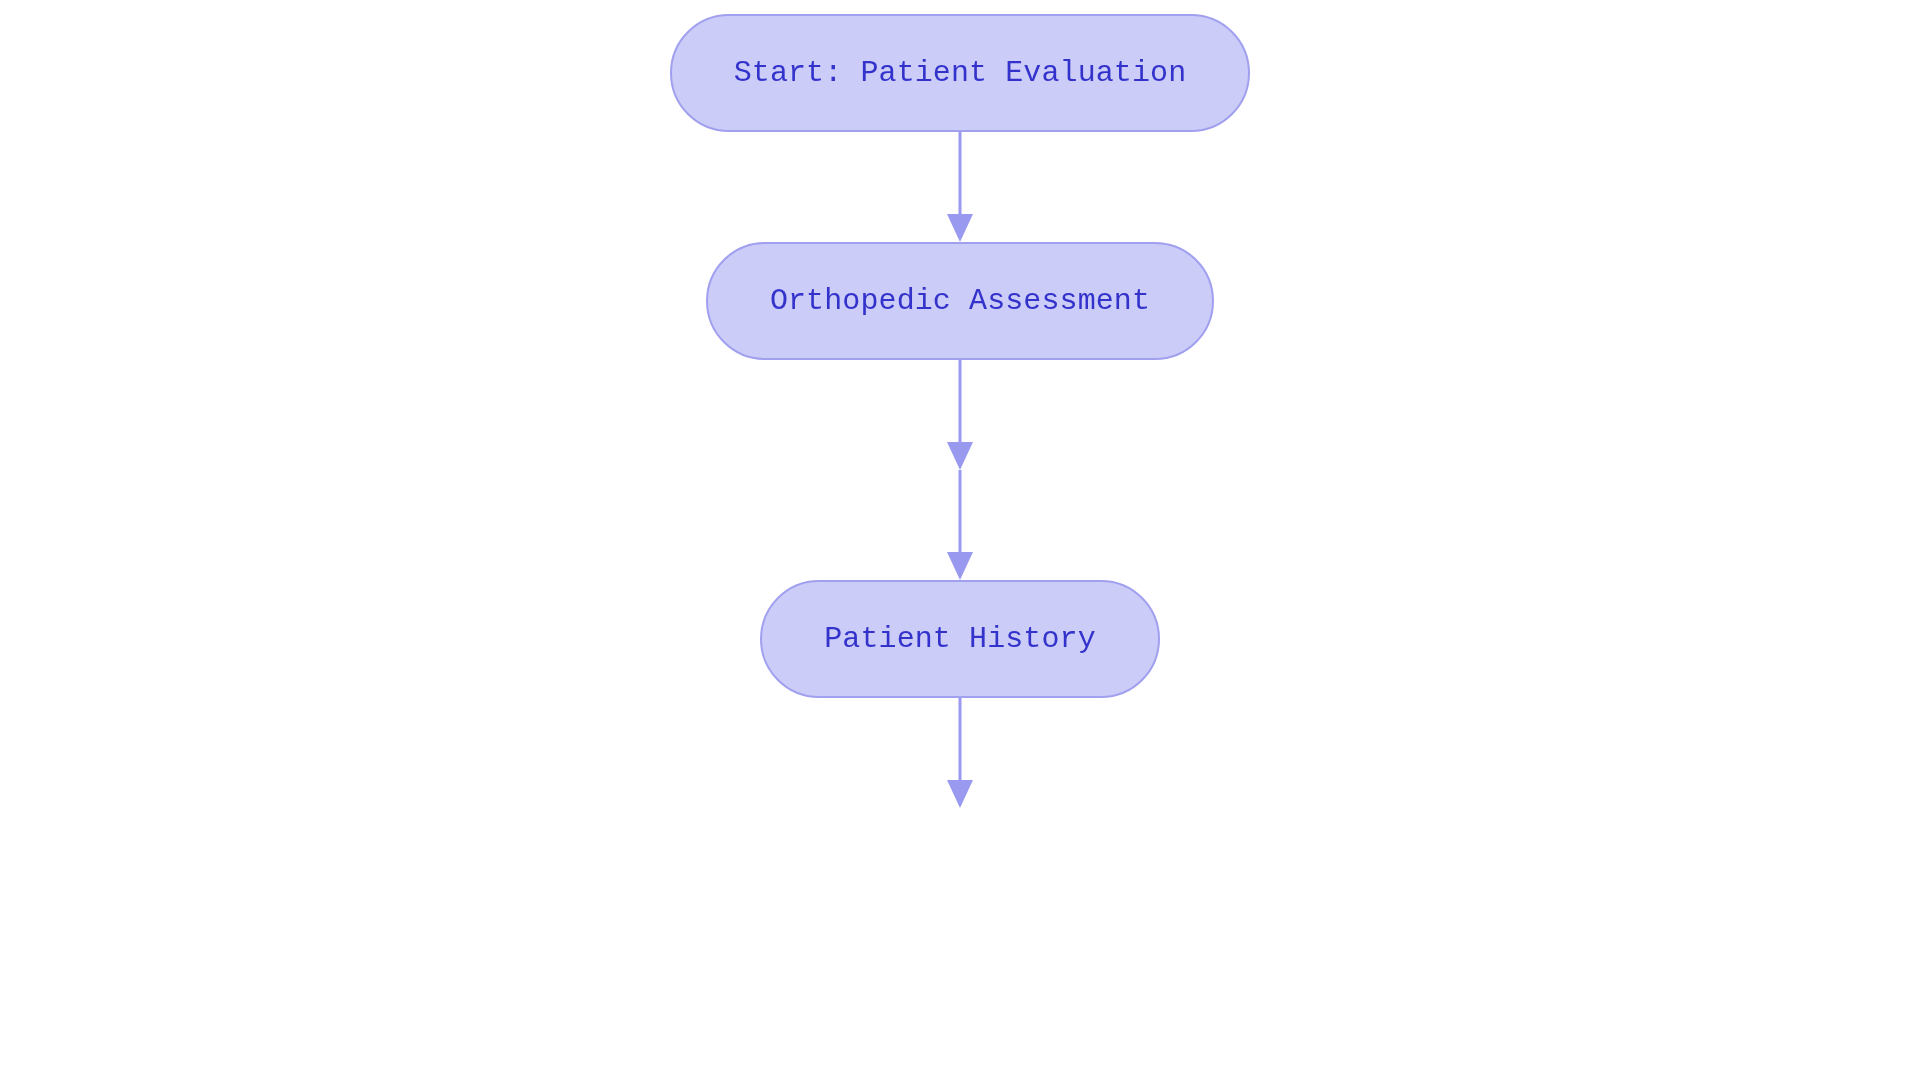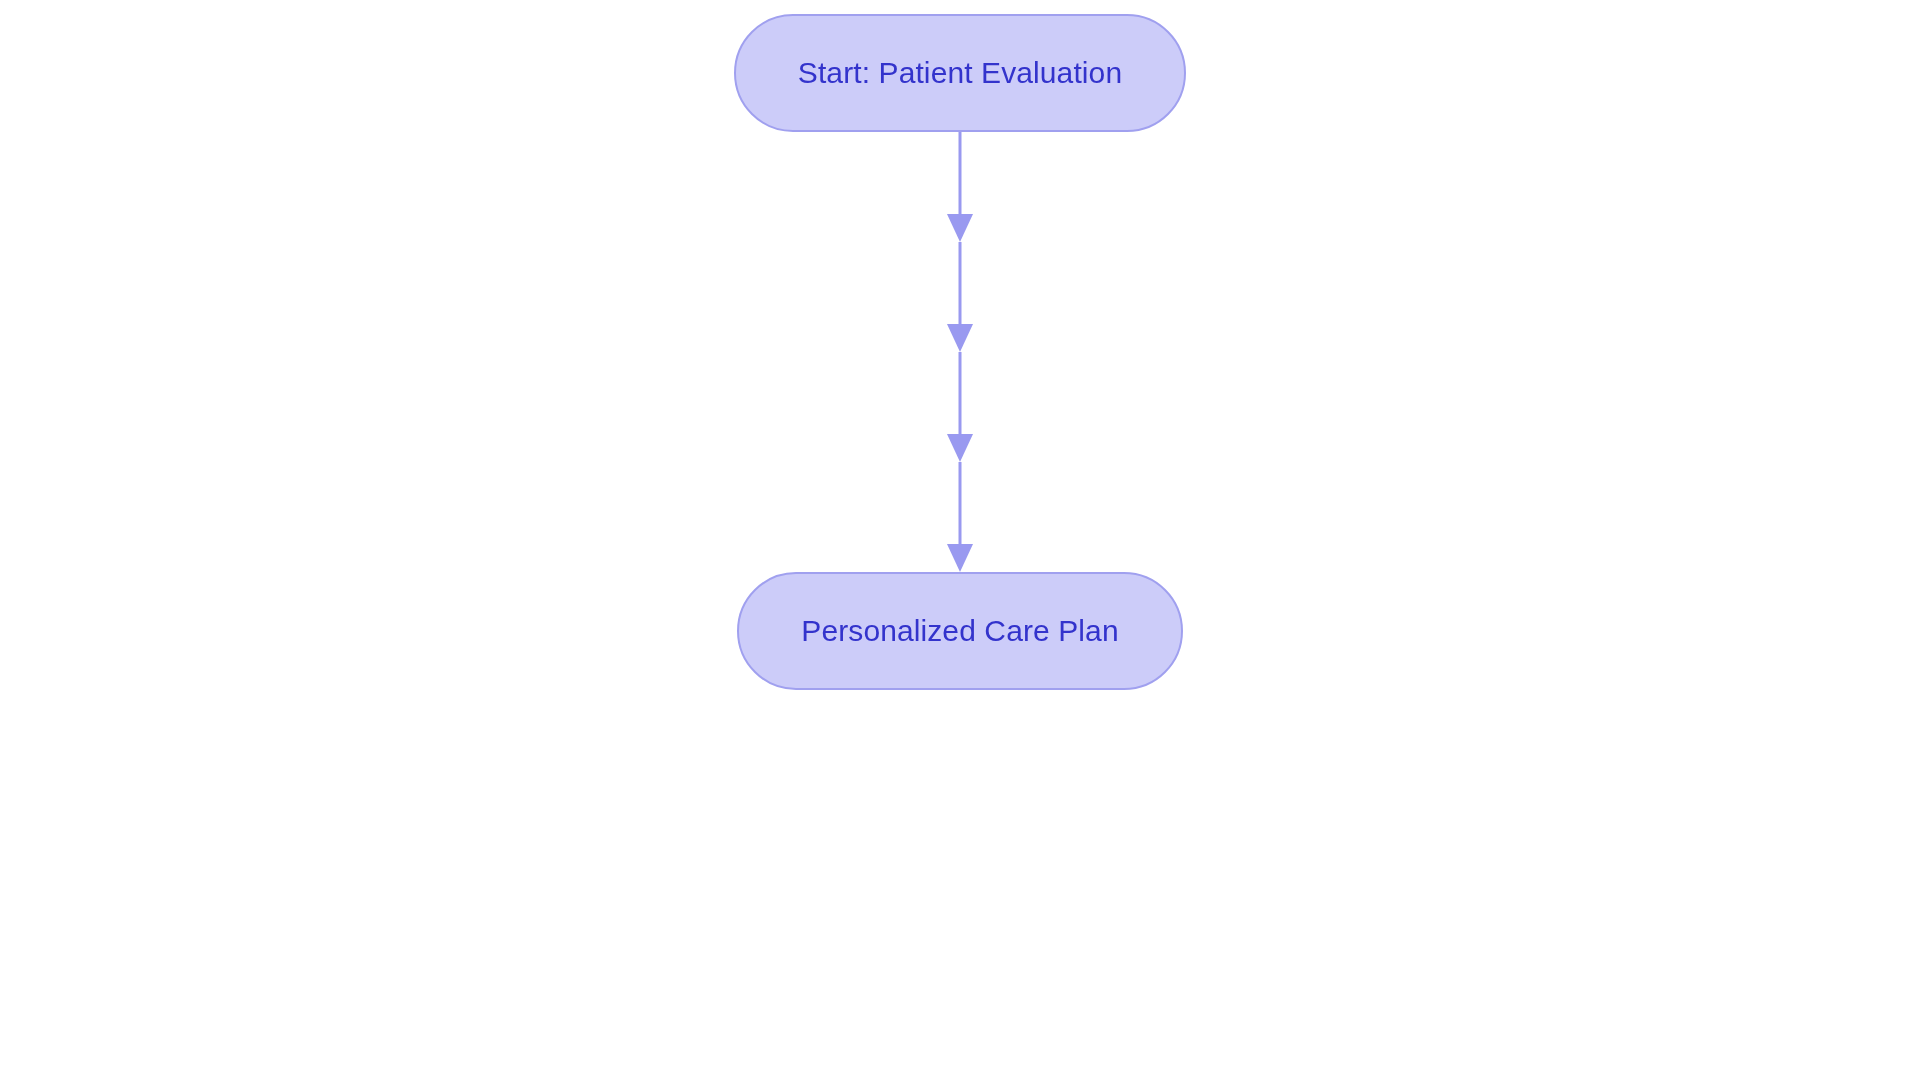"Start: Patient Evaluation" #flow-canvas { font-family: none -> Liberation Mono, monospace }
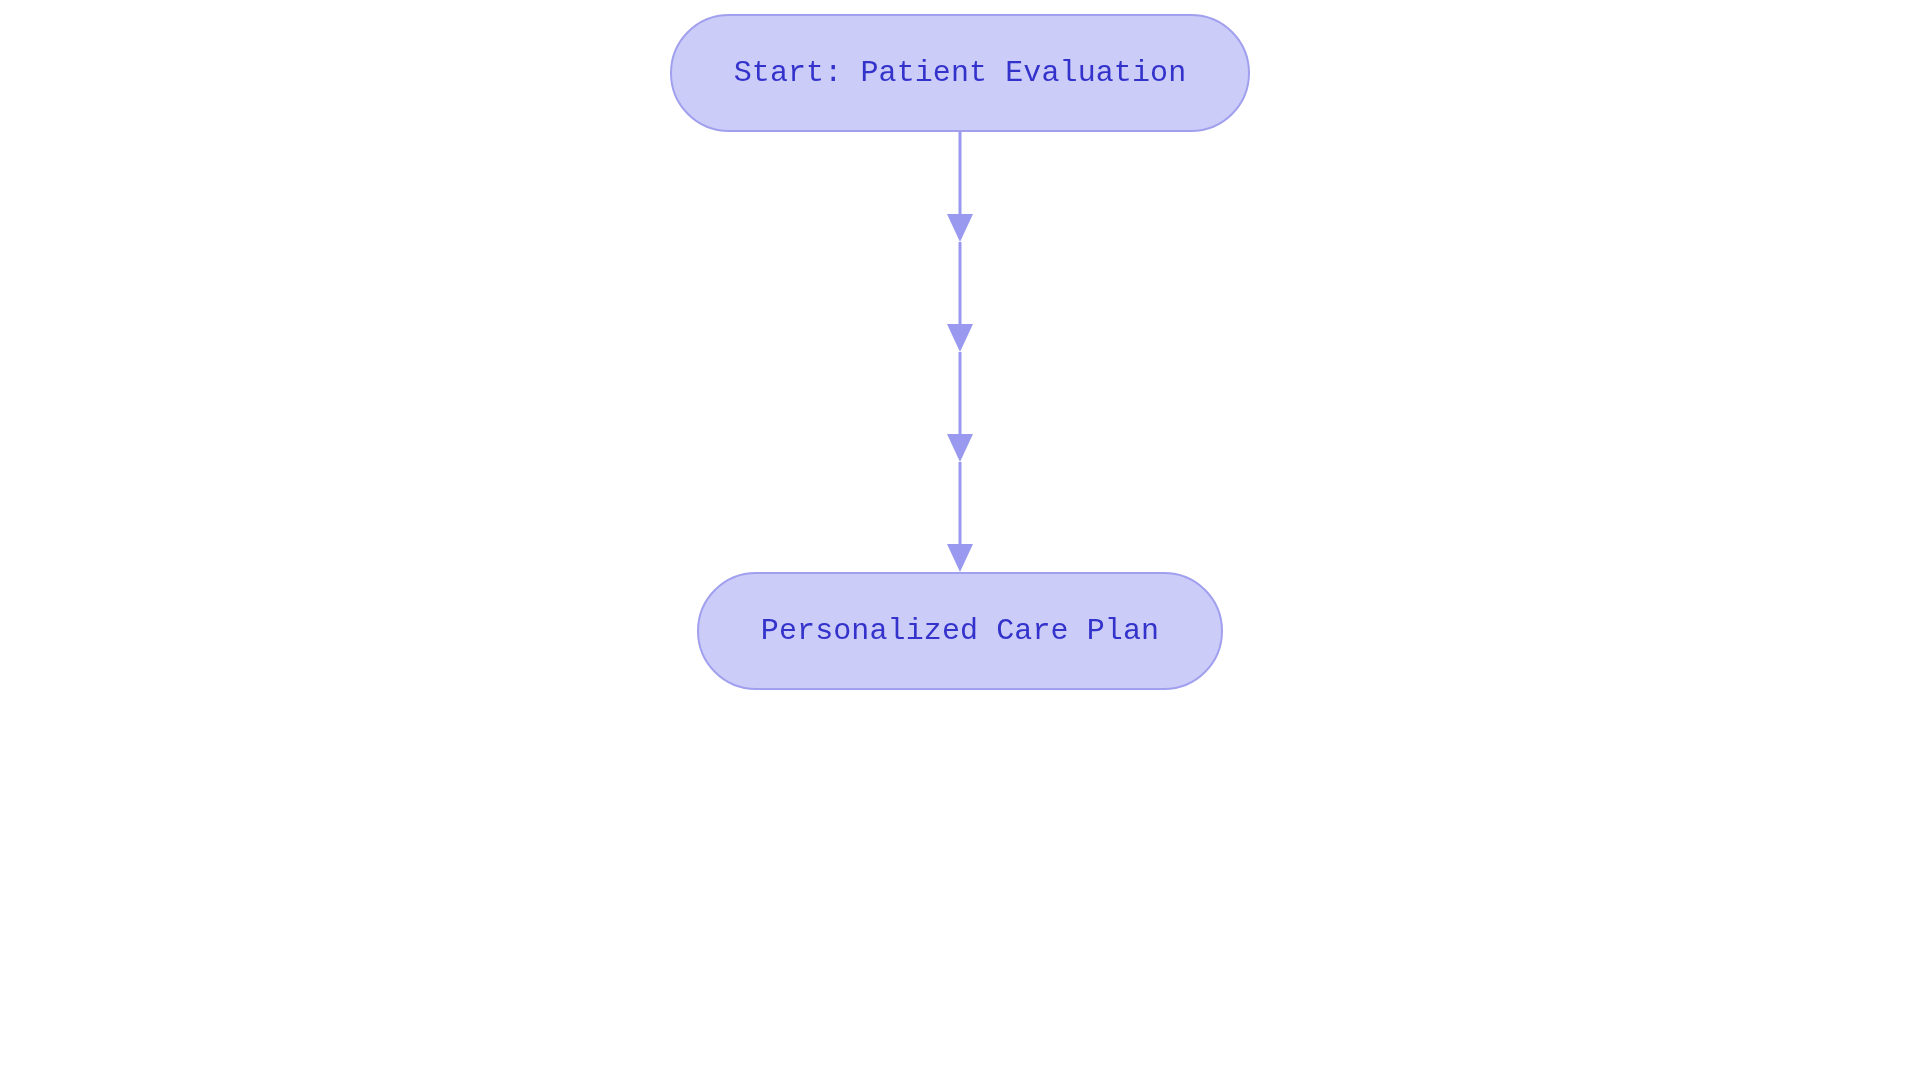"Orthopedic Assessment" div.node { html: none -> <div> <span>Orthopedic Assessment</span> </div> }
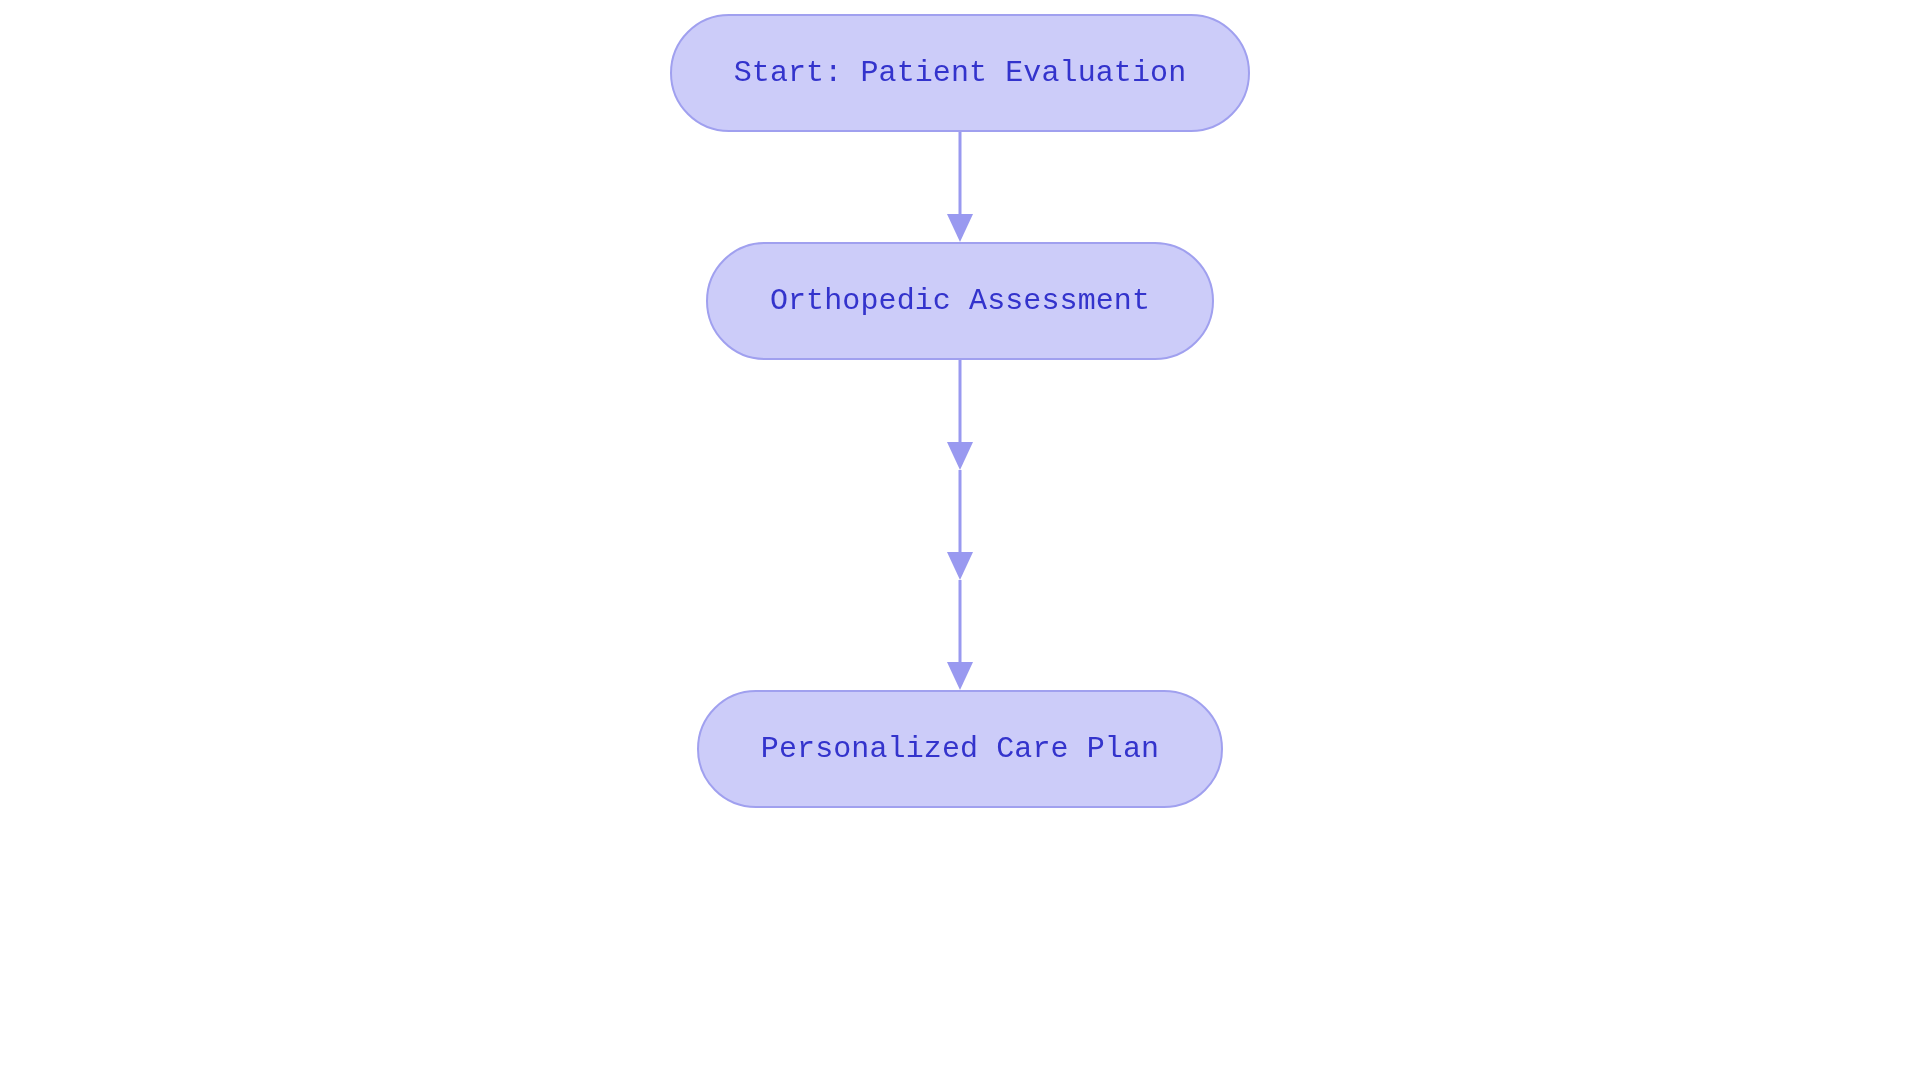"Patient History" div.node { html: none -> <div> <span>Patient History</span> </div> }
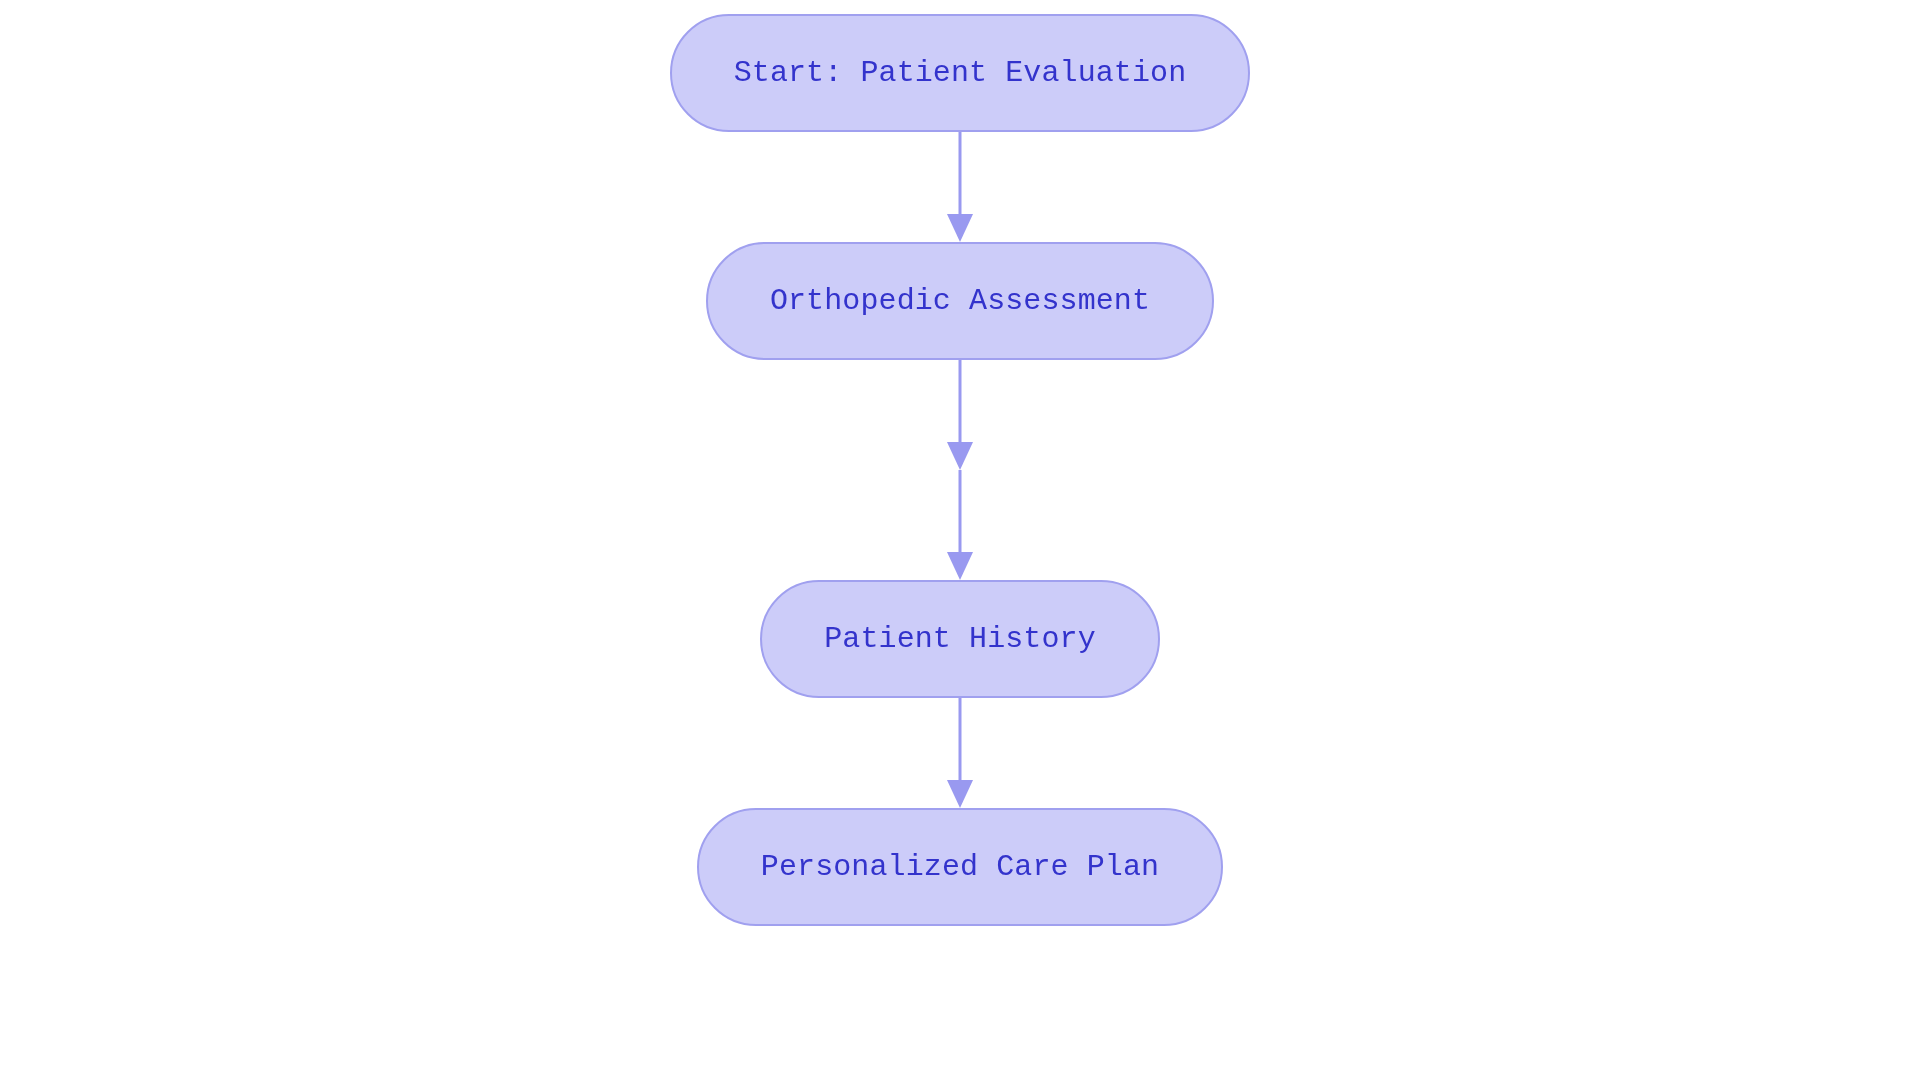"Personalized Care Plan" div.node { html: <div> <span>Personalized Care Plan</span> </div> -> none }
